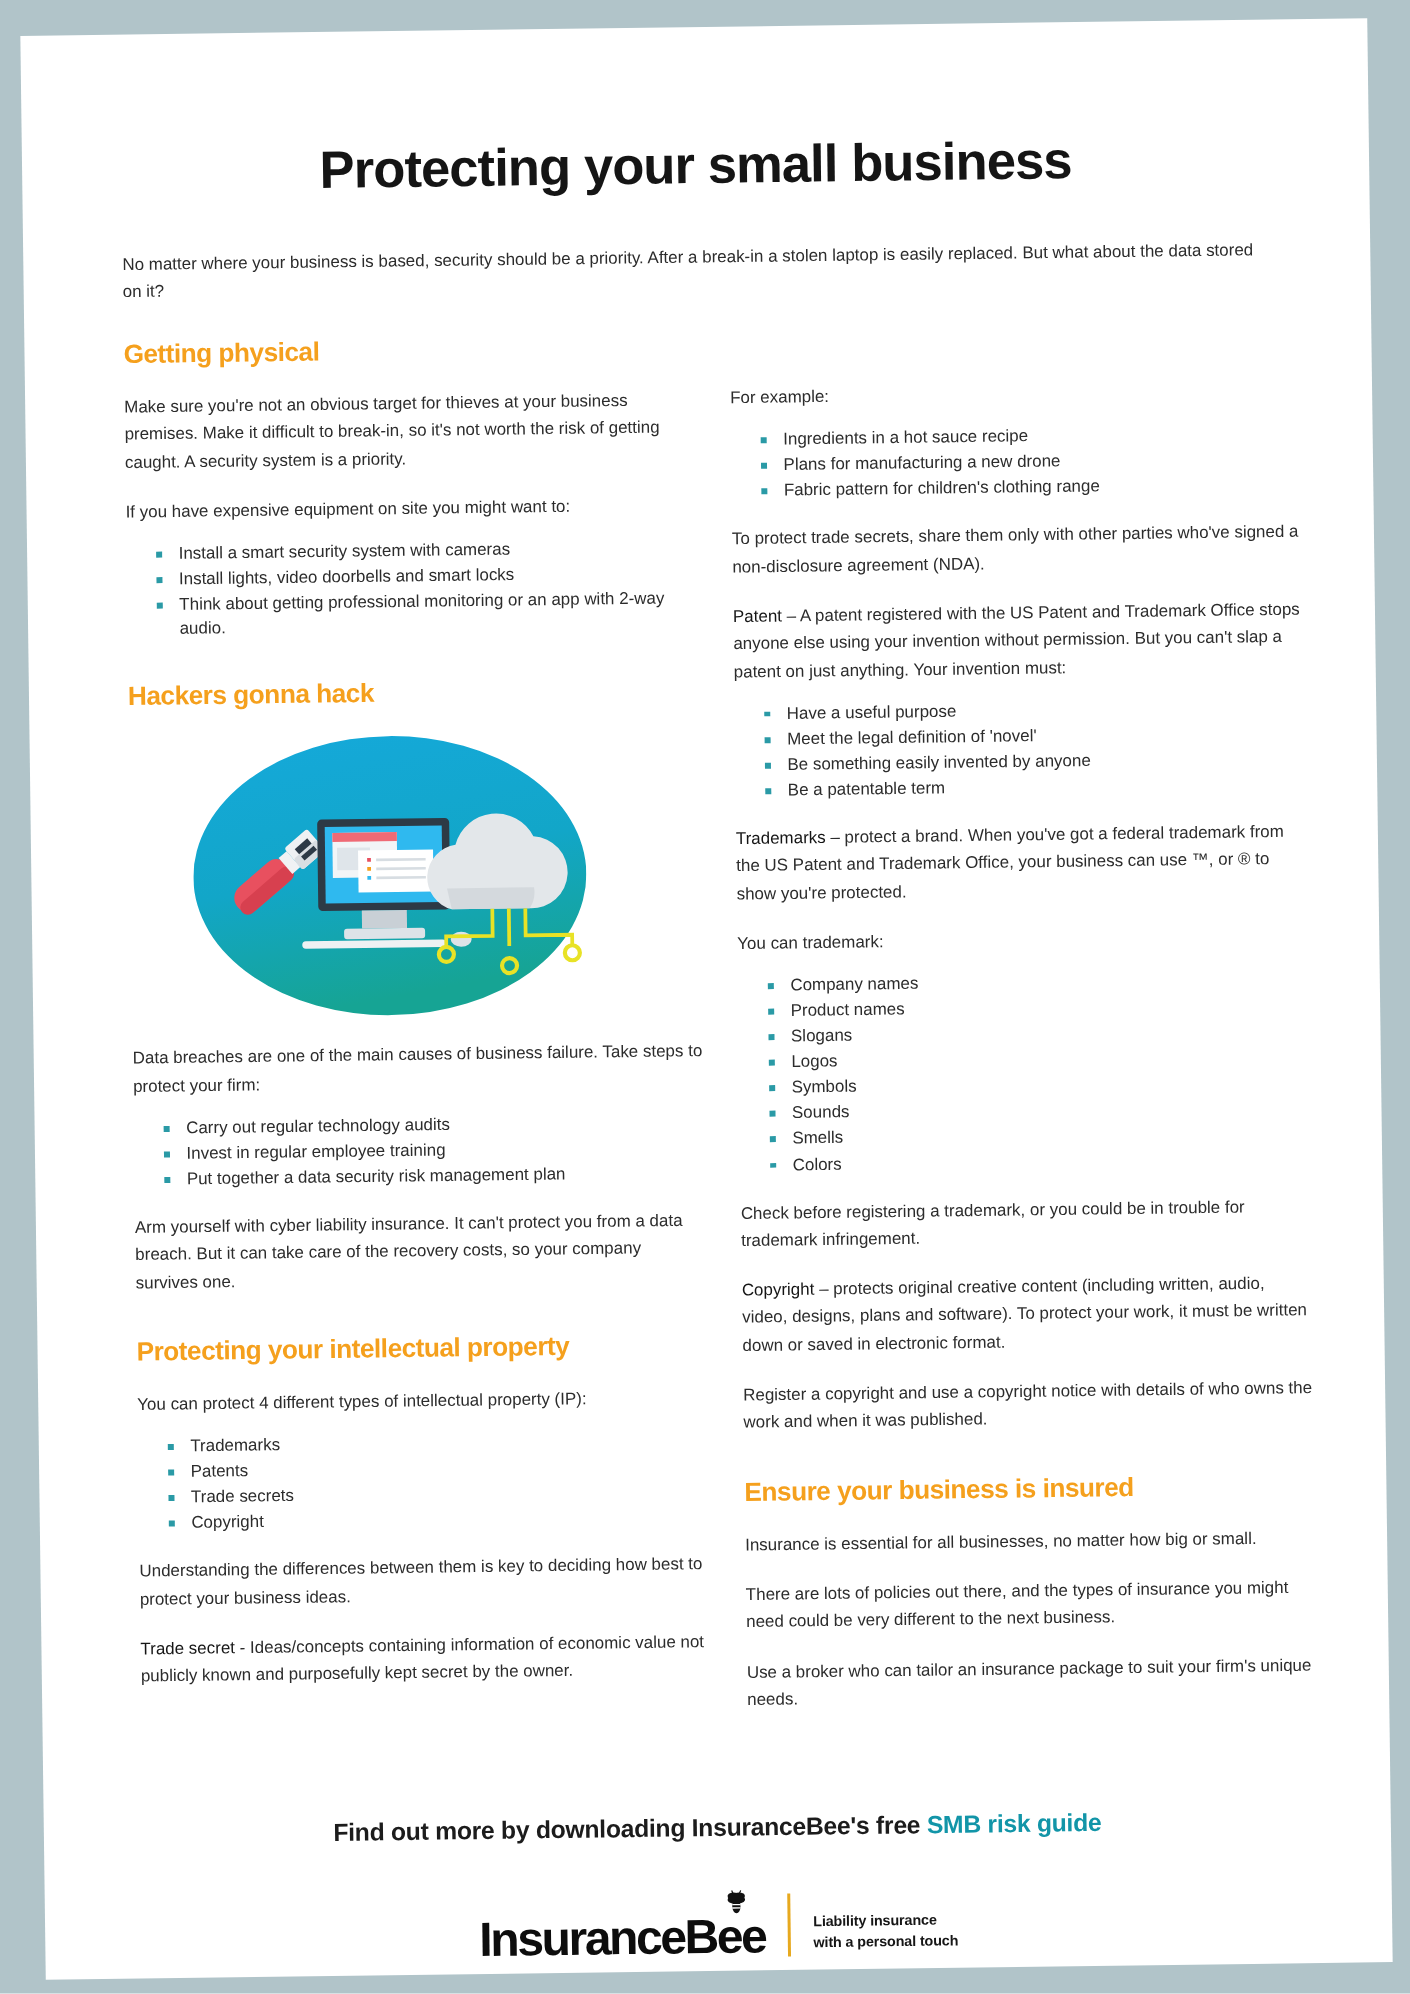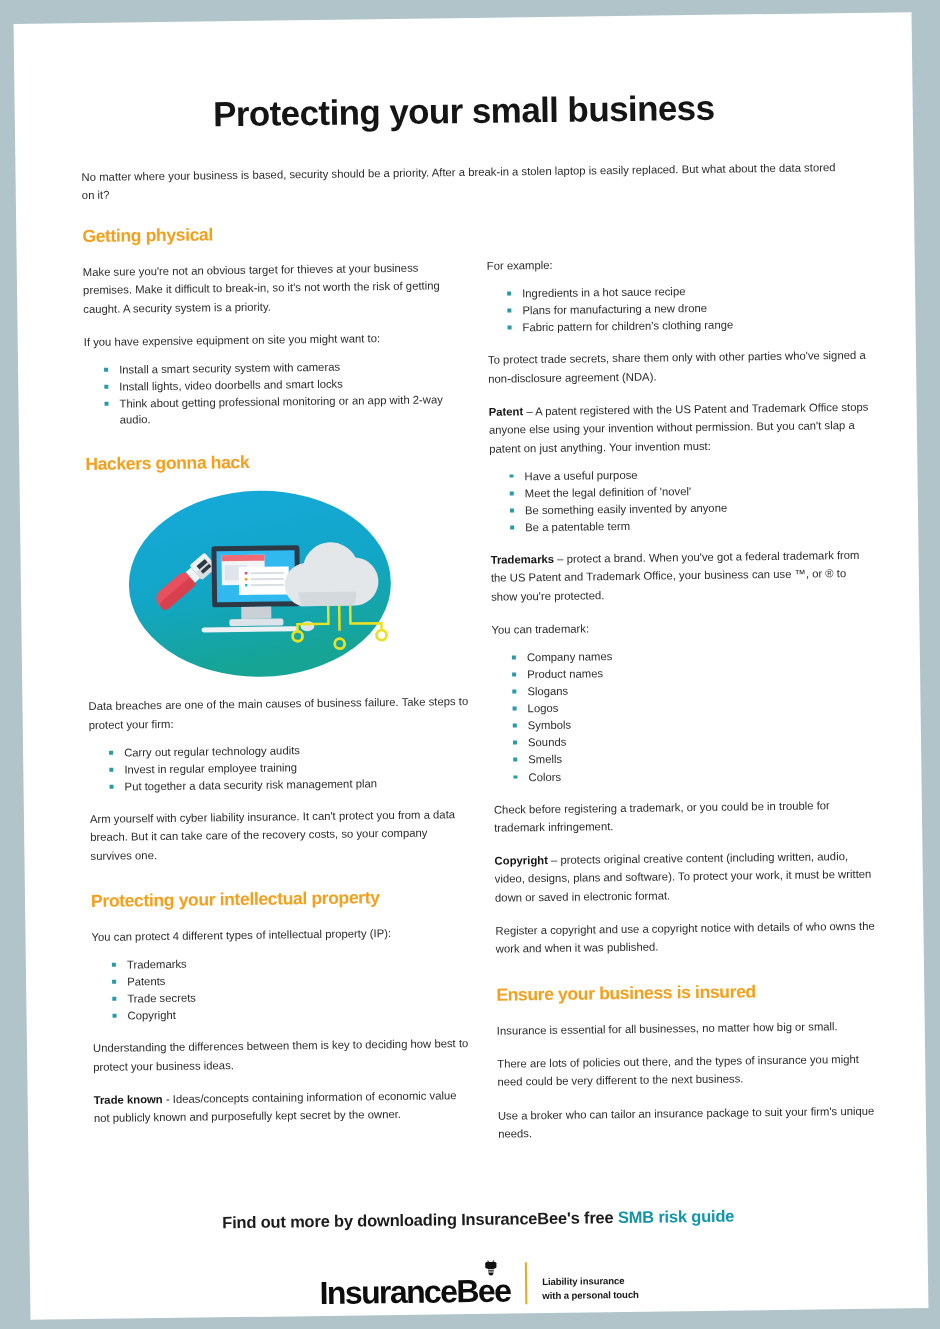"Patent" p.body b { font-weight: bold -> normal }
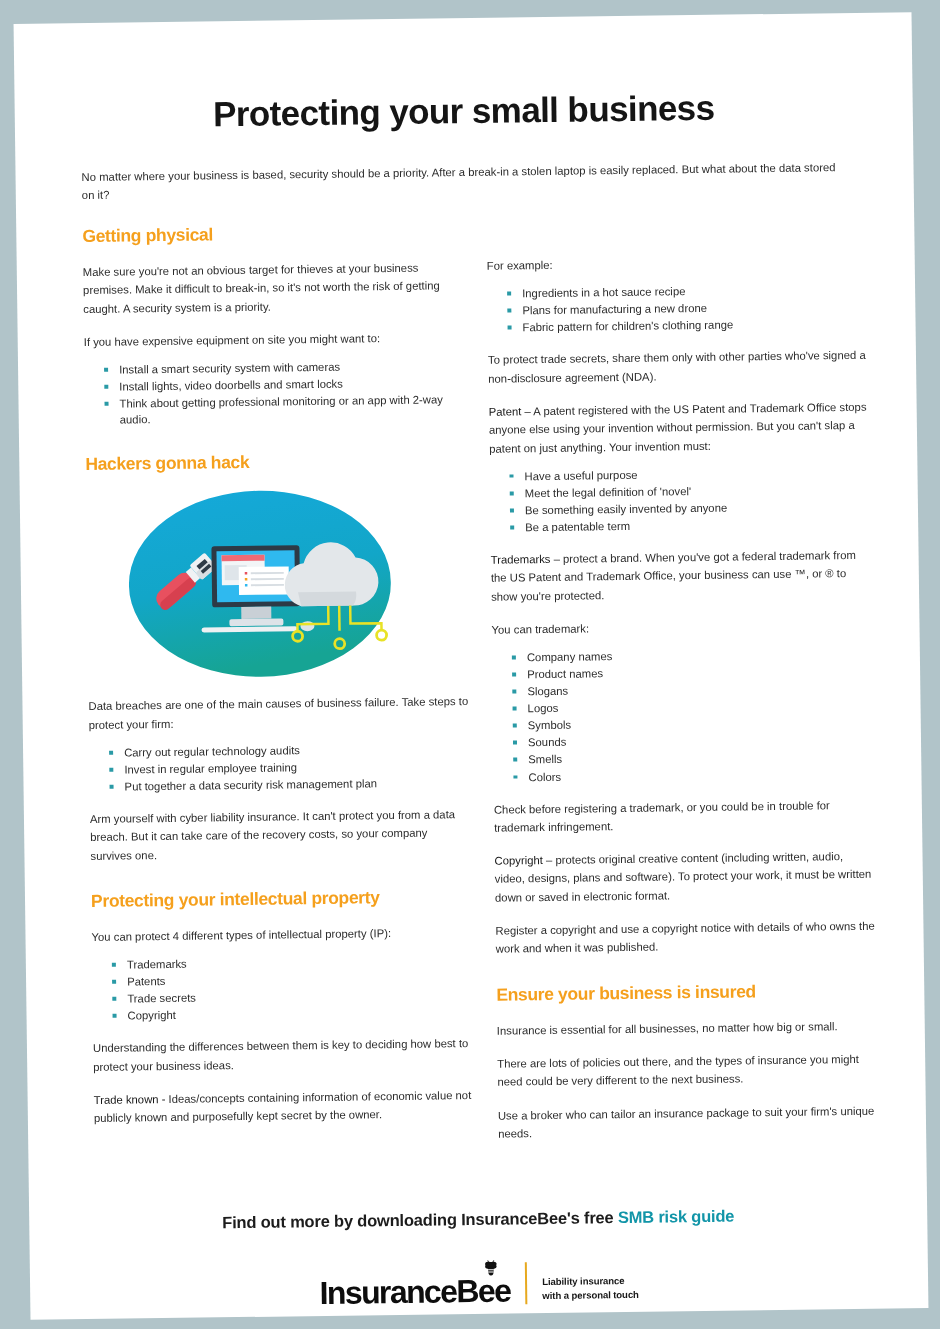"Trade known" b { text: known -> secret }
